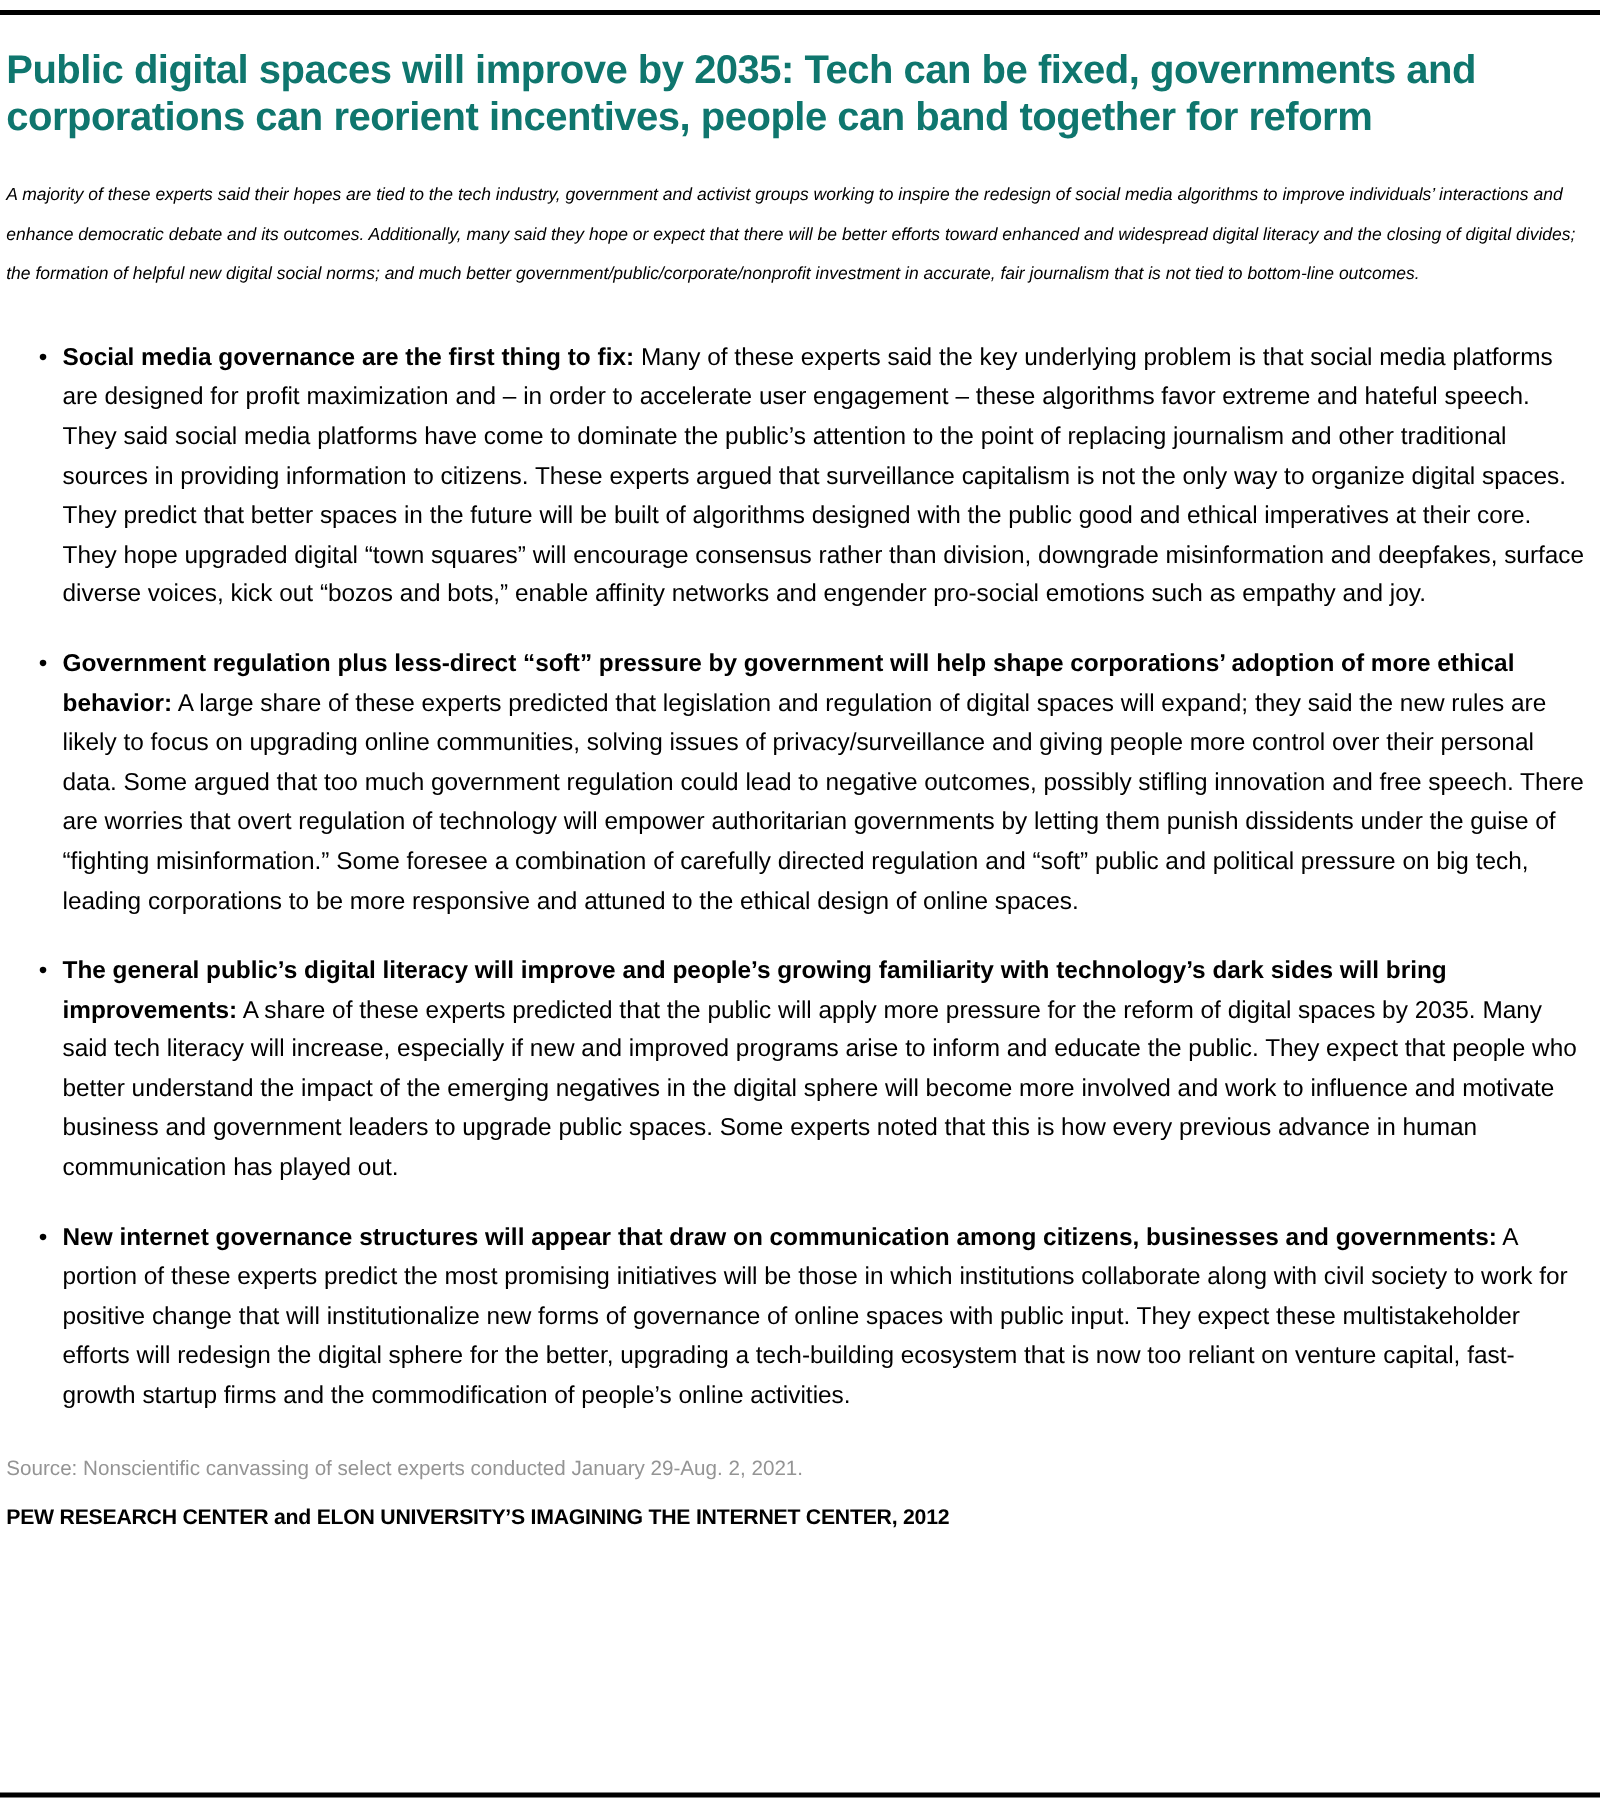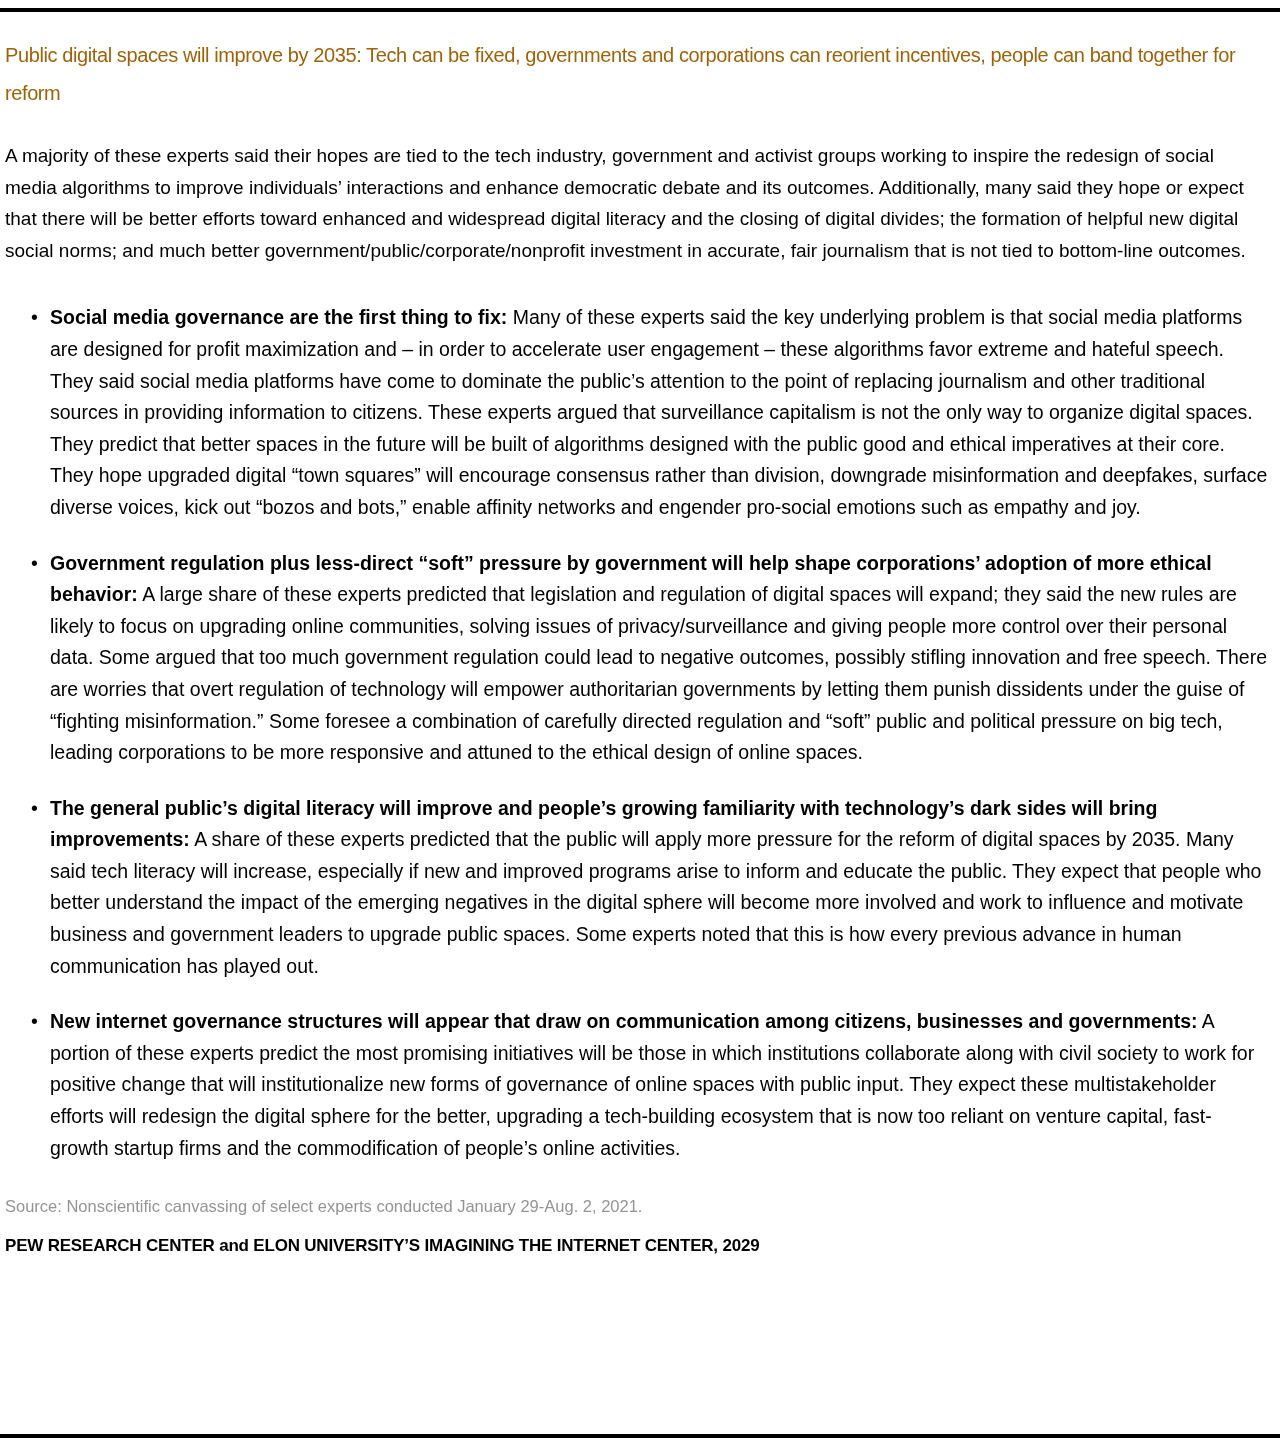"Public digital spaces will improve" .title { color: #a16207 -> #0f766e; font-size: 20px -> 32px; font-weight: 400 -> 700 }
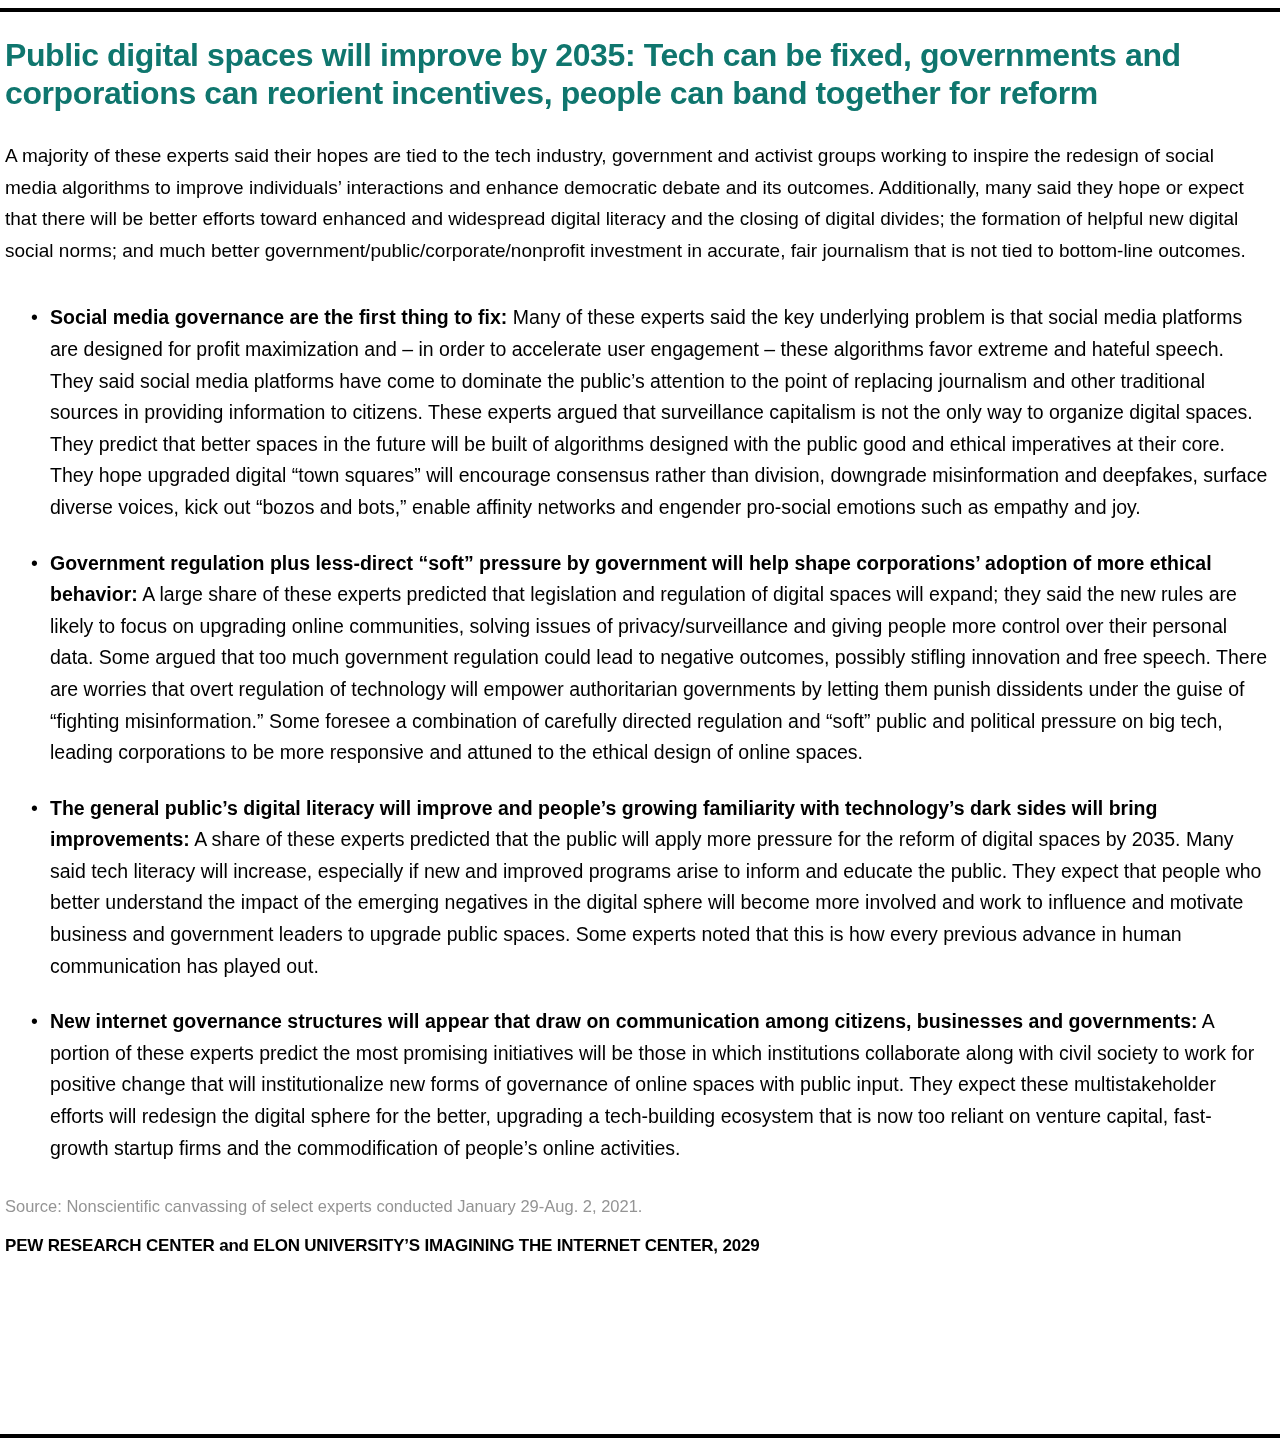"A majority of these experts" .intro { font-size: 19px -> 14px; font-style: none -> italic }
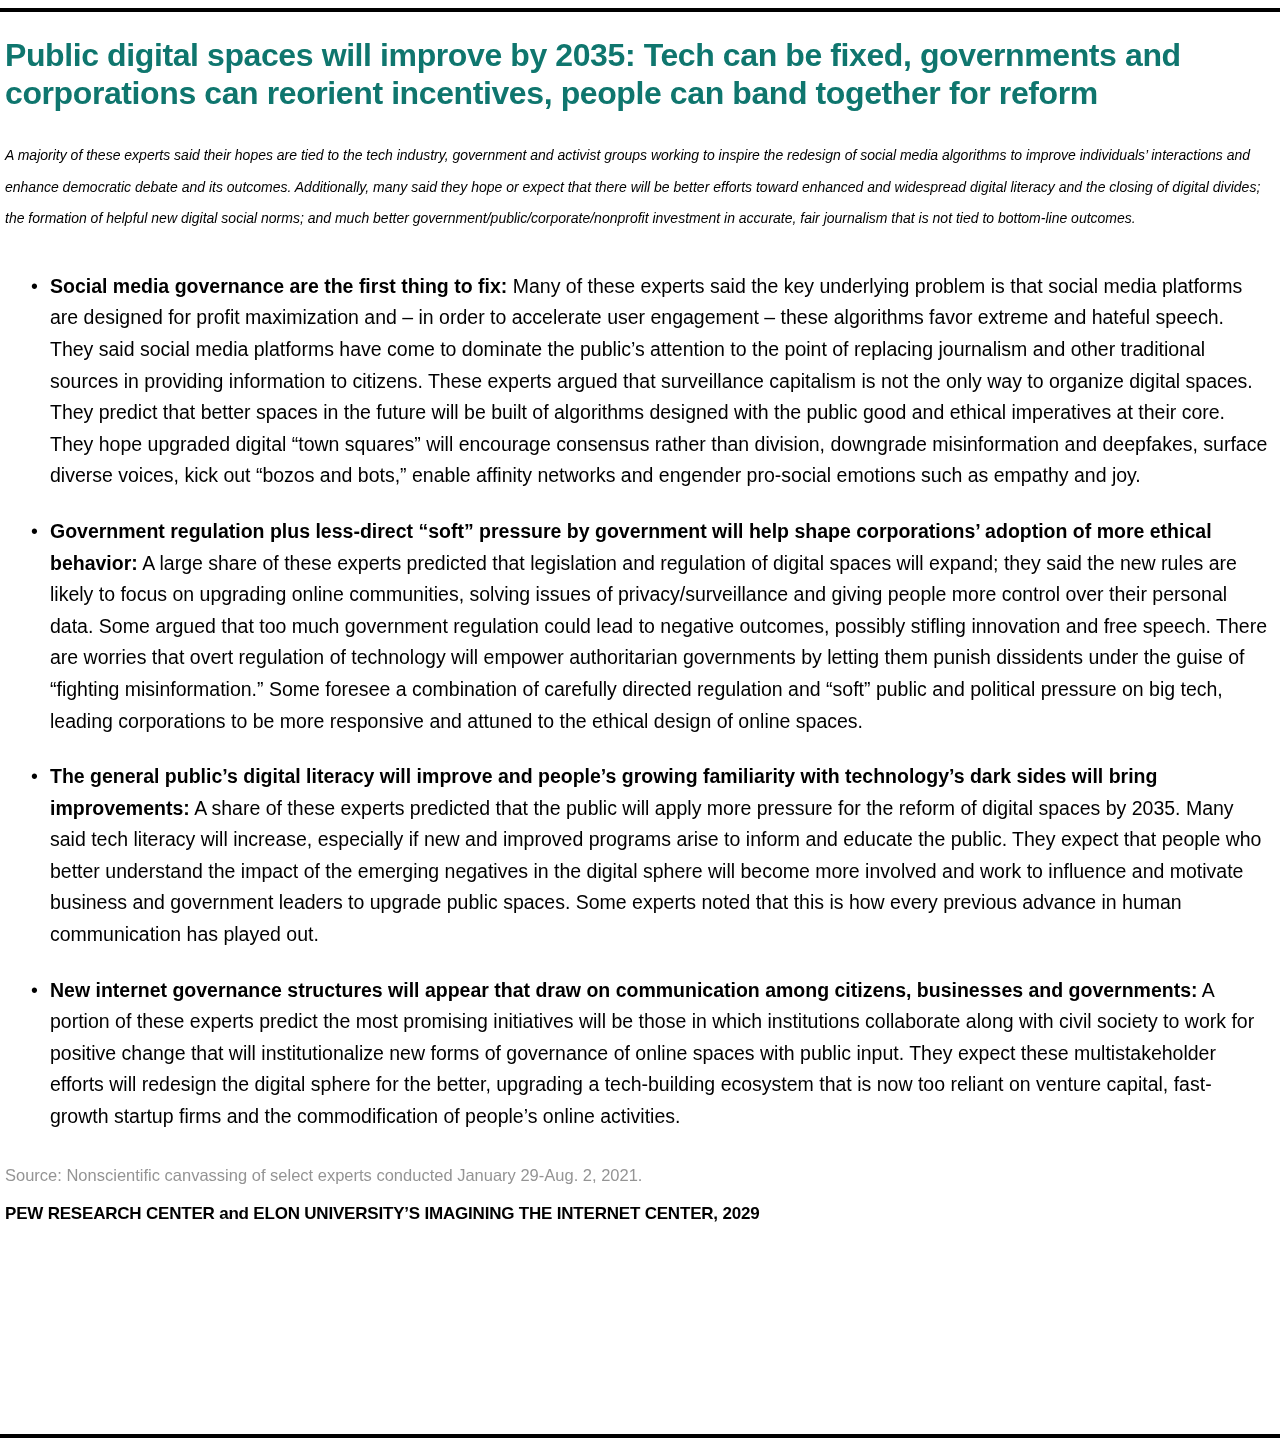"PEW RESEARCH CENTER and ELON" div.attribution { text: 2029 -> 2012 }
